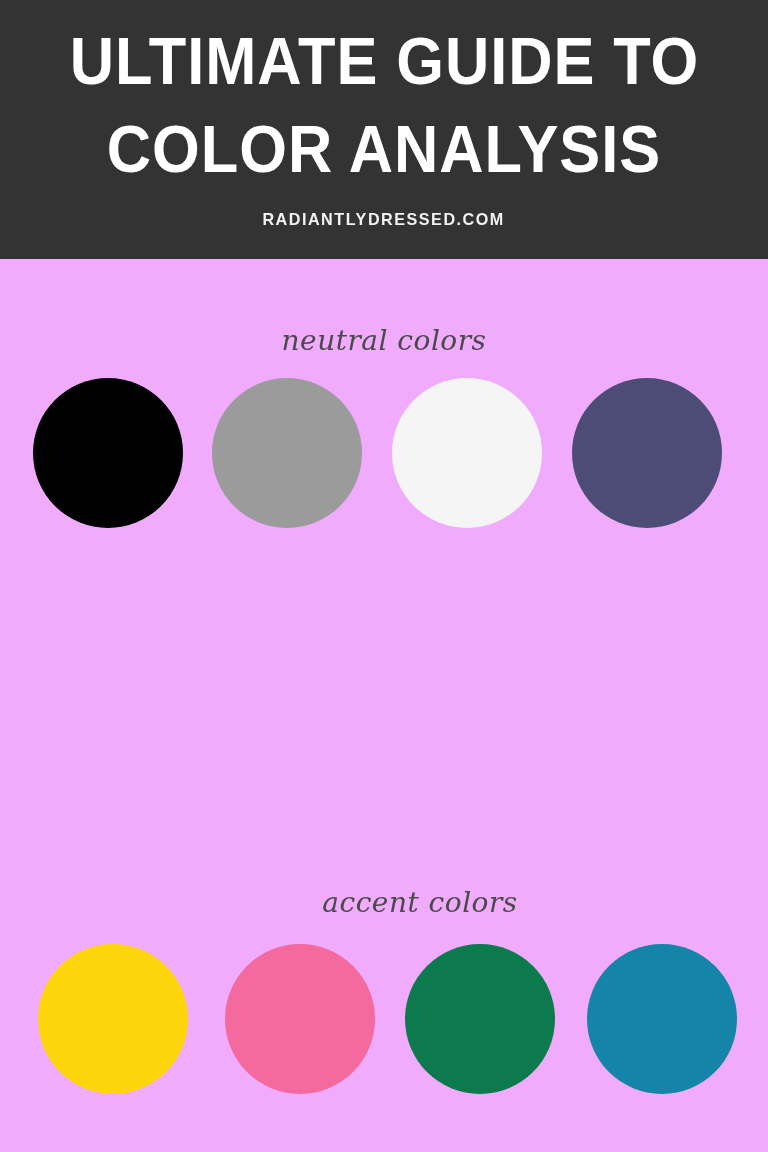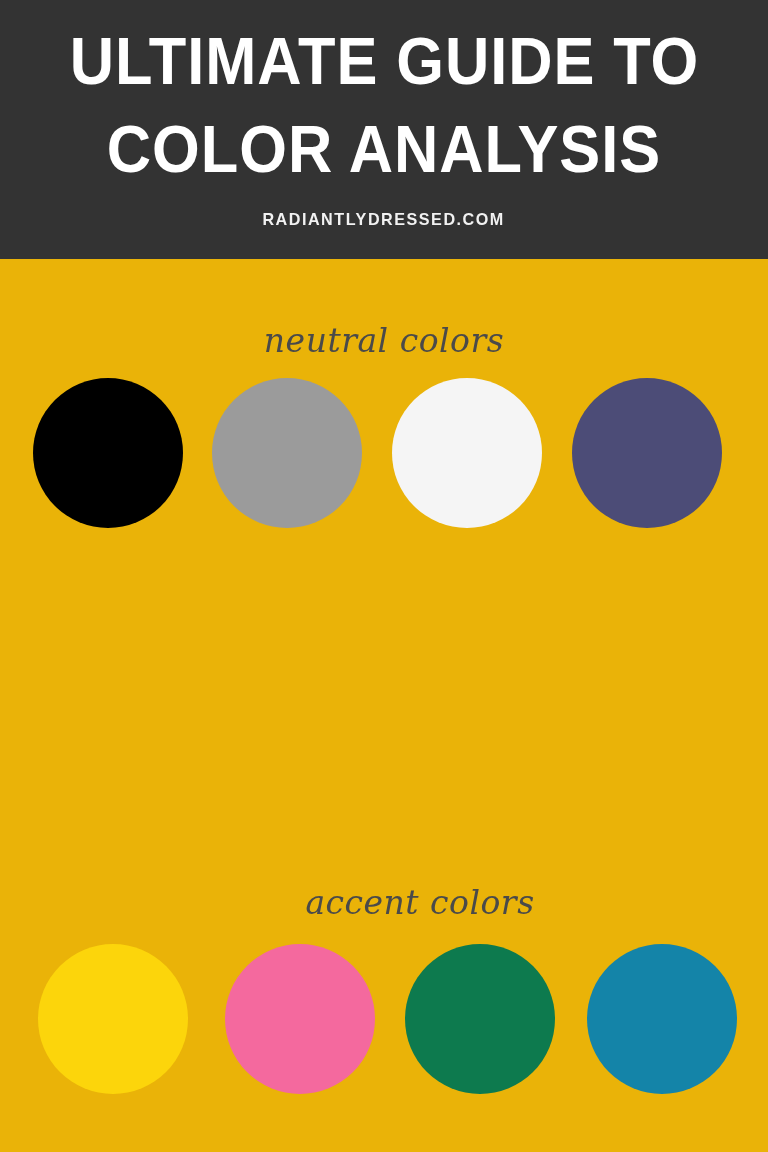"ULTIMATE GUIDE TO" div.page { background: #eab308 -> #f0abfc }
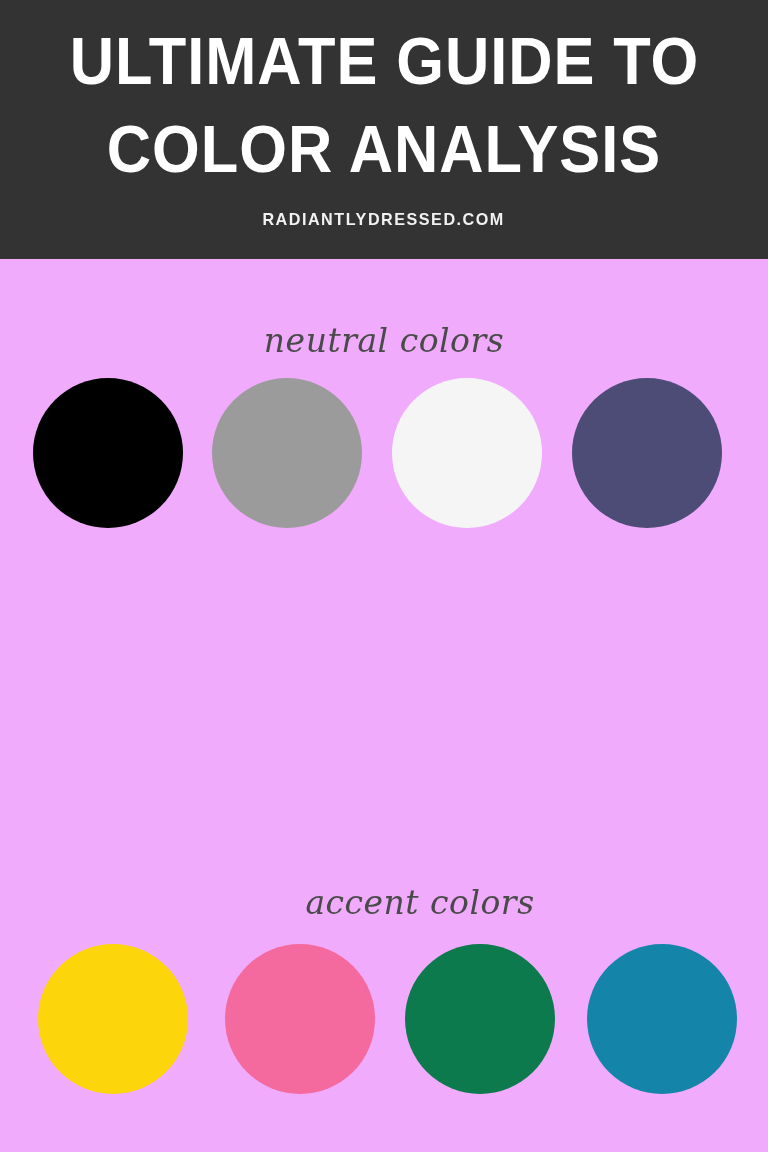"neutral colors" .section-label { font-size: 33px -> 28px }
